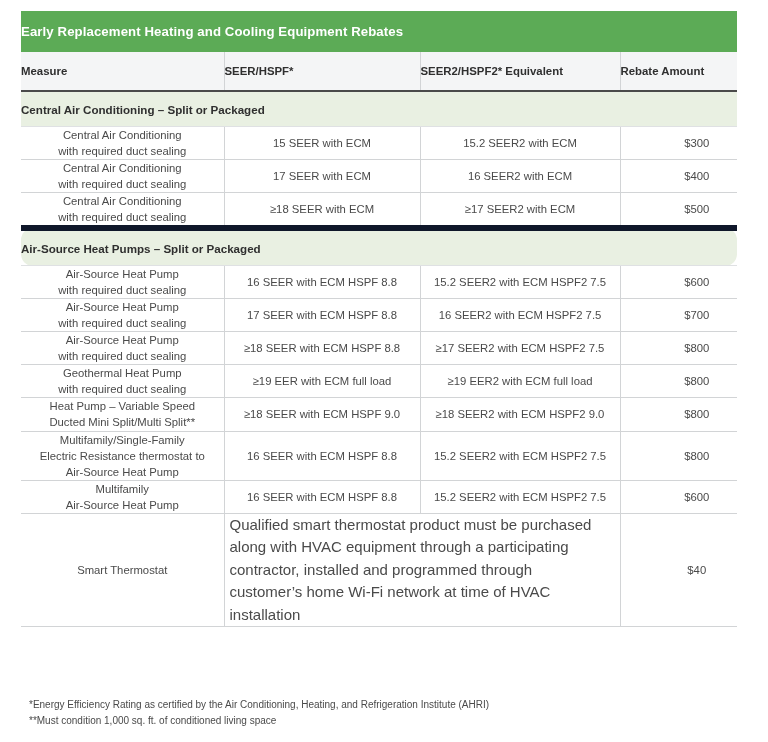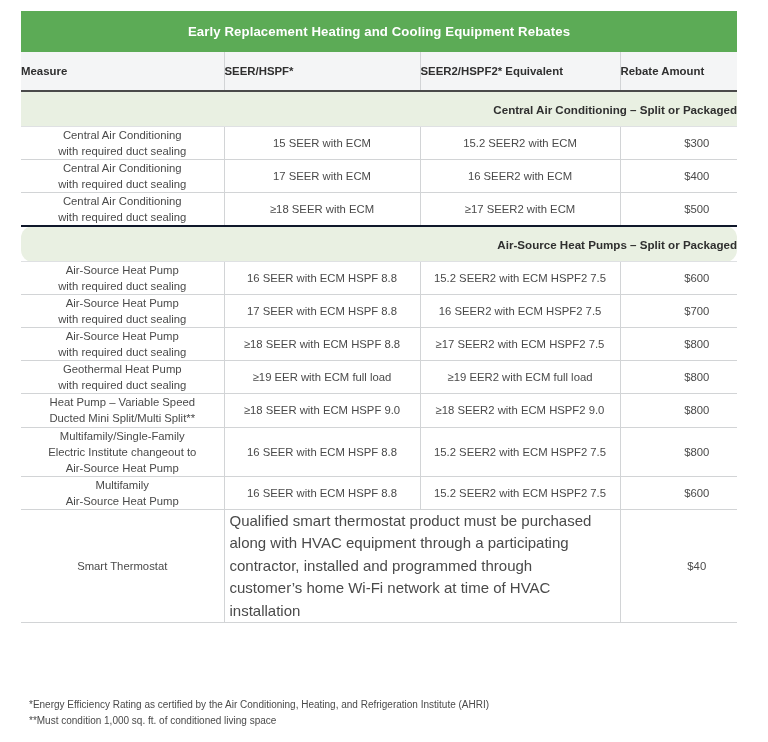"Early Replacement Heating and Cooling" .title-row td { text-align: center -> left }
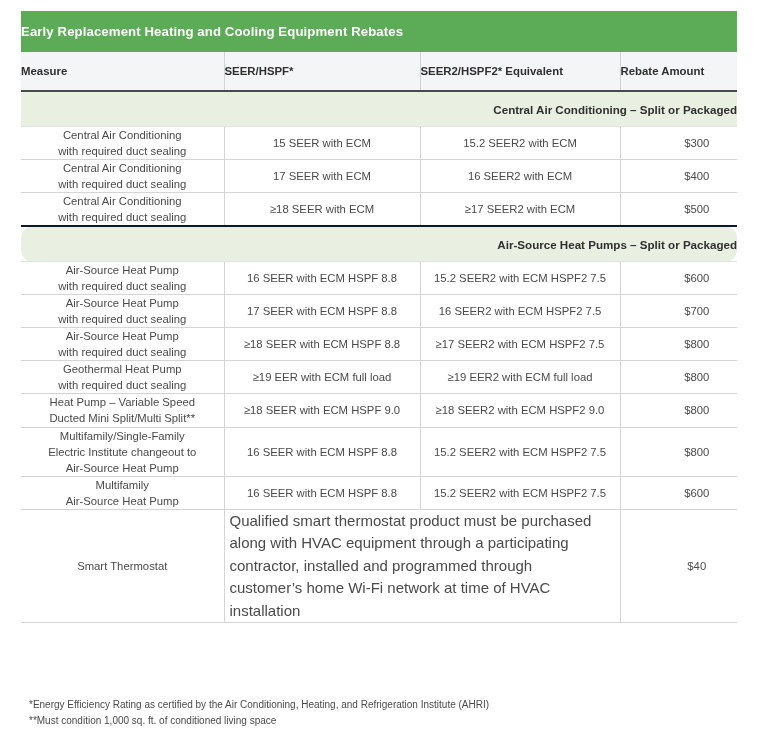"Central Air Conditioning – Split" .section-row td { text-align: right -> left }
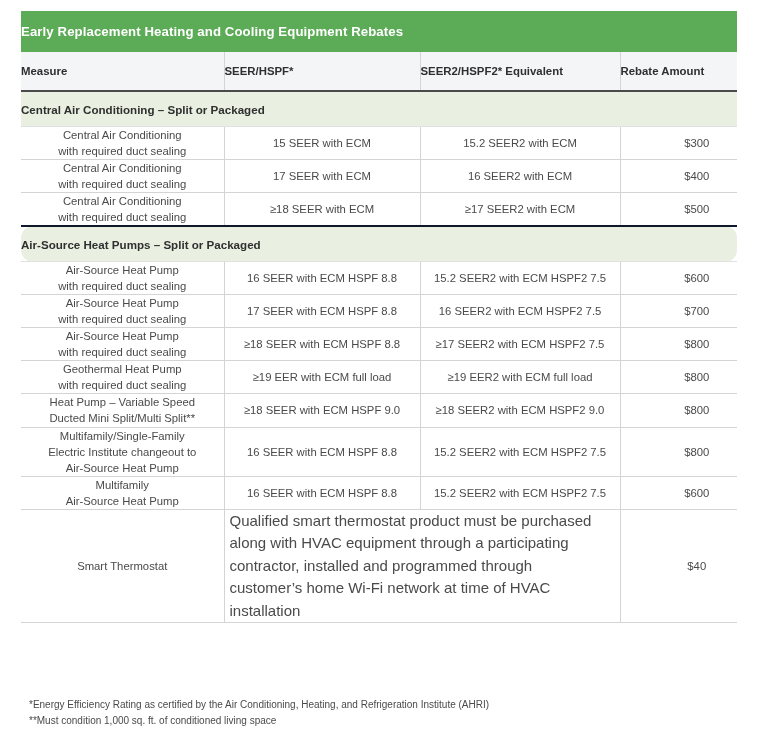"Air-Source Heat Pumps – Split" .section-row.second td { border-top: 2px solid #0f172a -> 6px solid #0f172a }
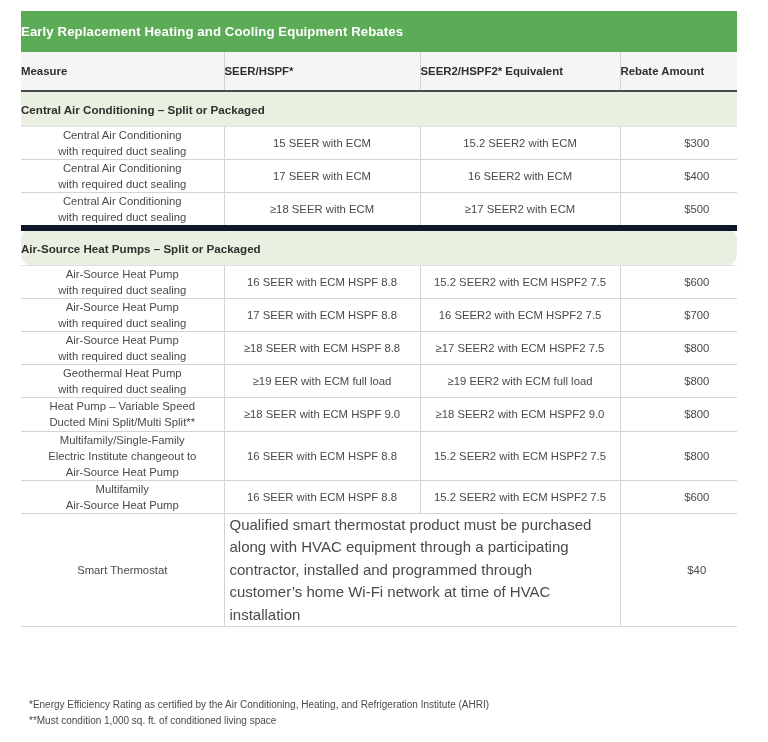"Electric Institute changeout to" div.rowline { text: Institute changeout -> Resistance thermostat }
